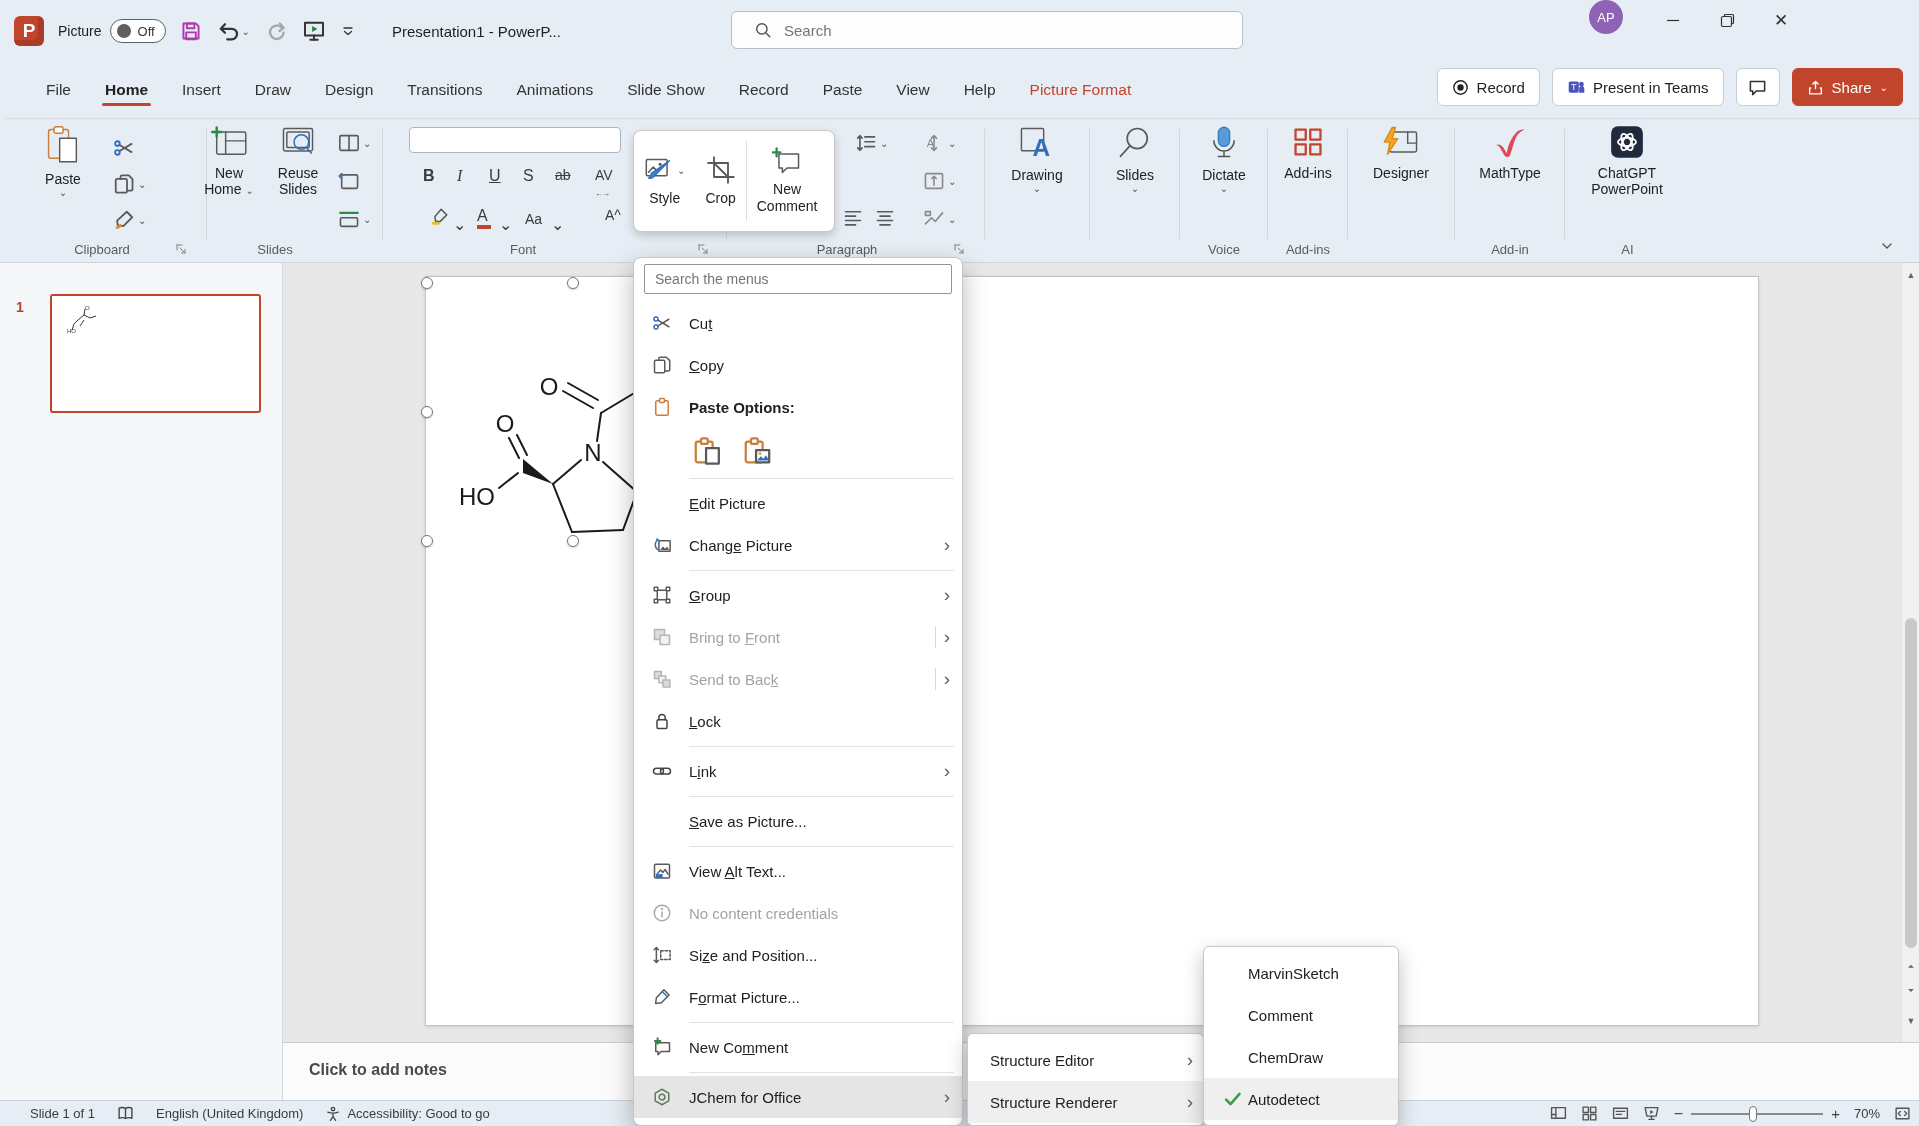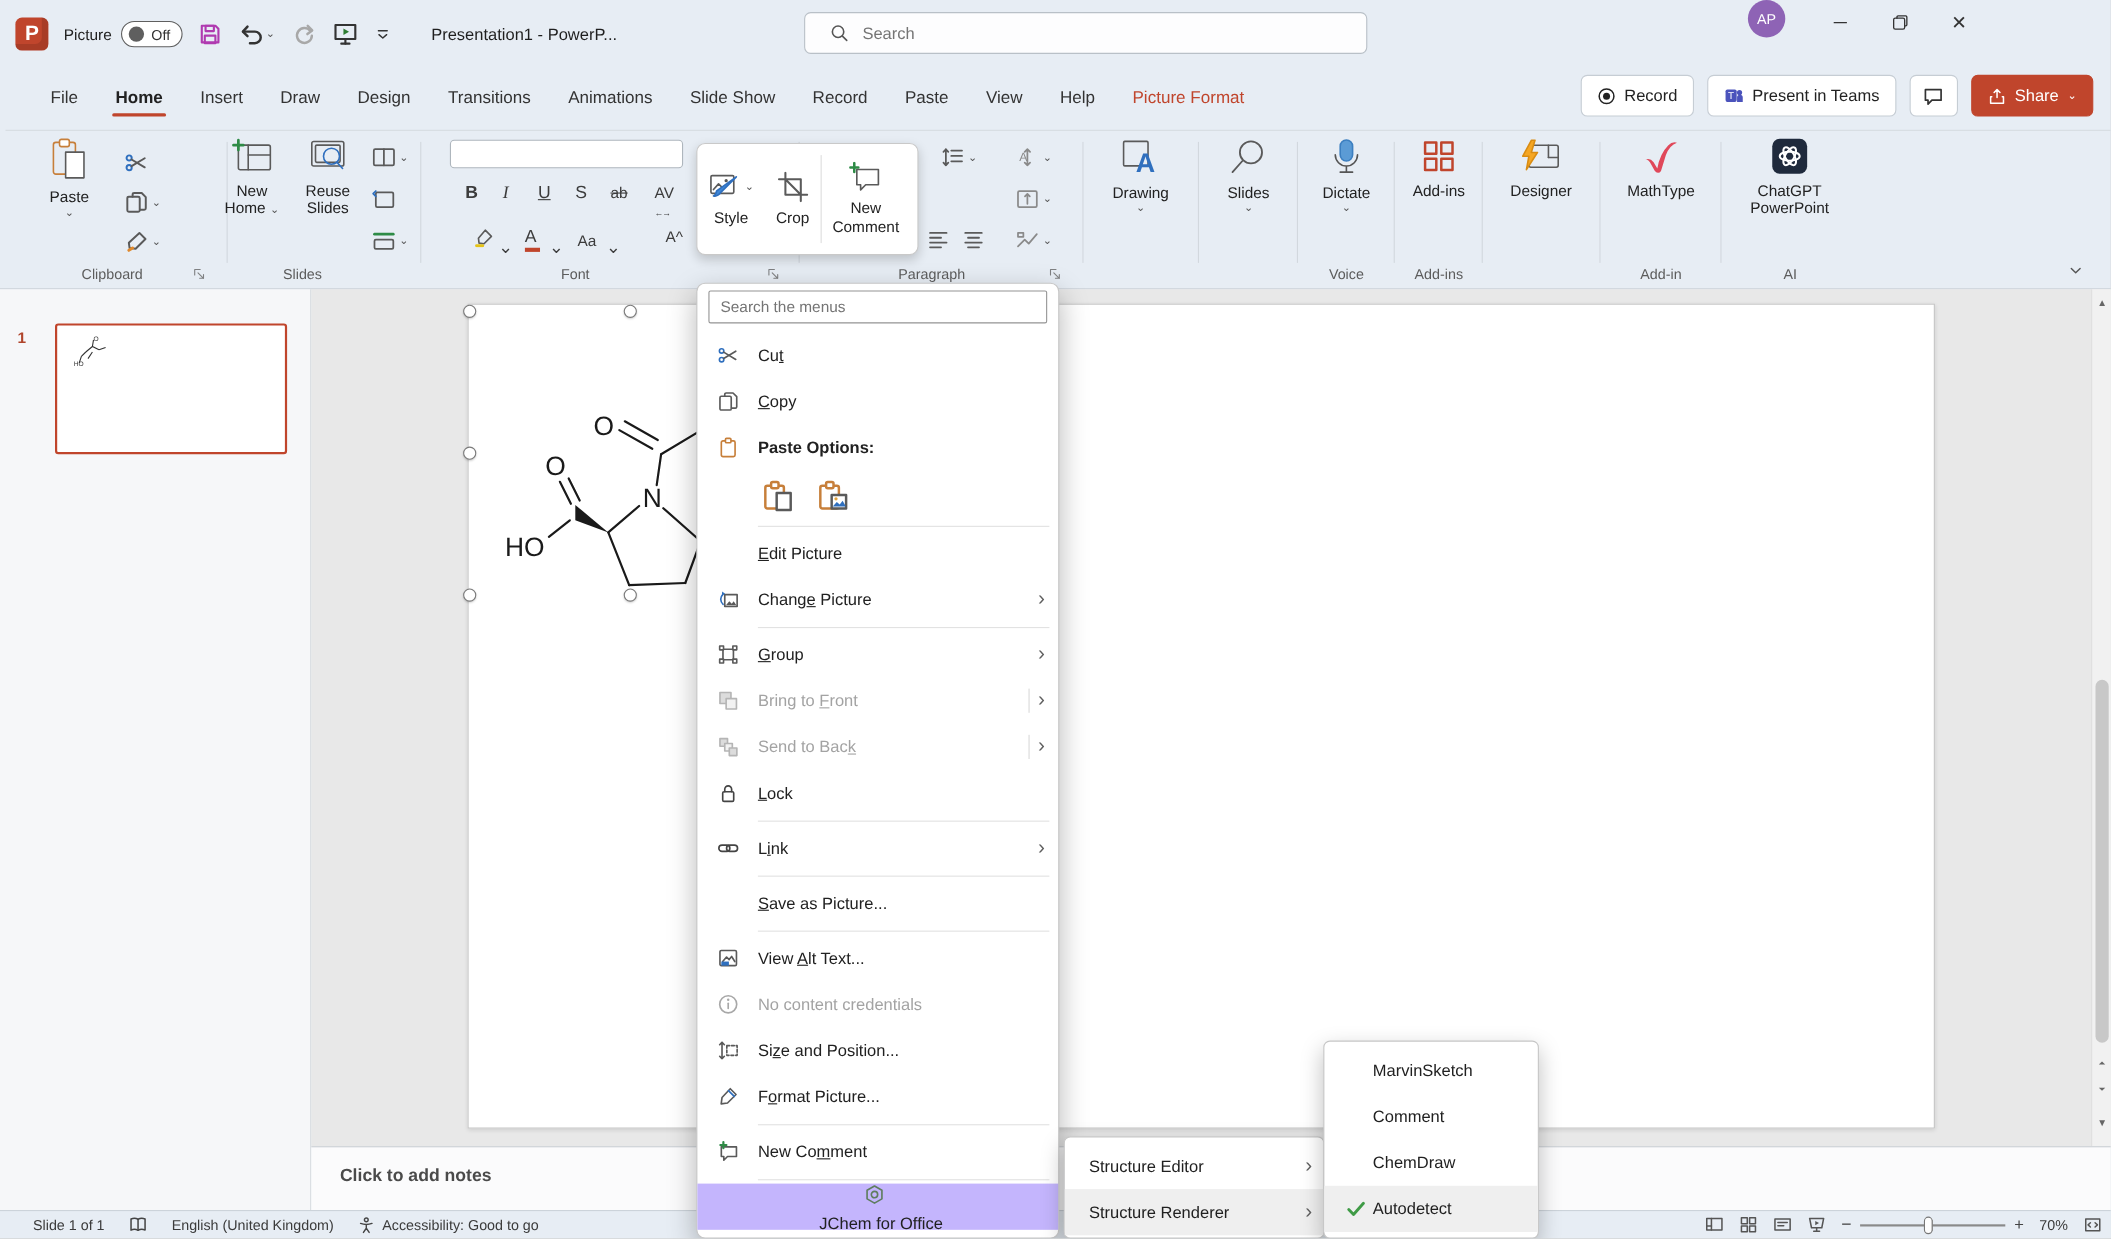"JChem for Office" .menu-item.hovered { background: #c4b5fd -> #e5e5e5; flex-direction: column -> none }
